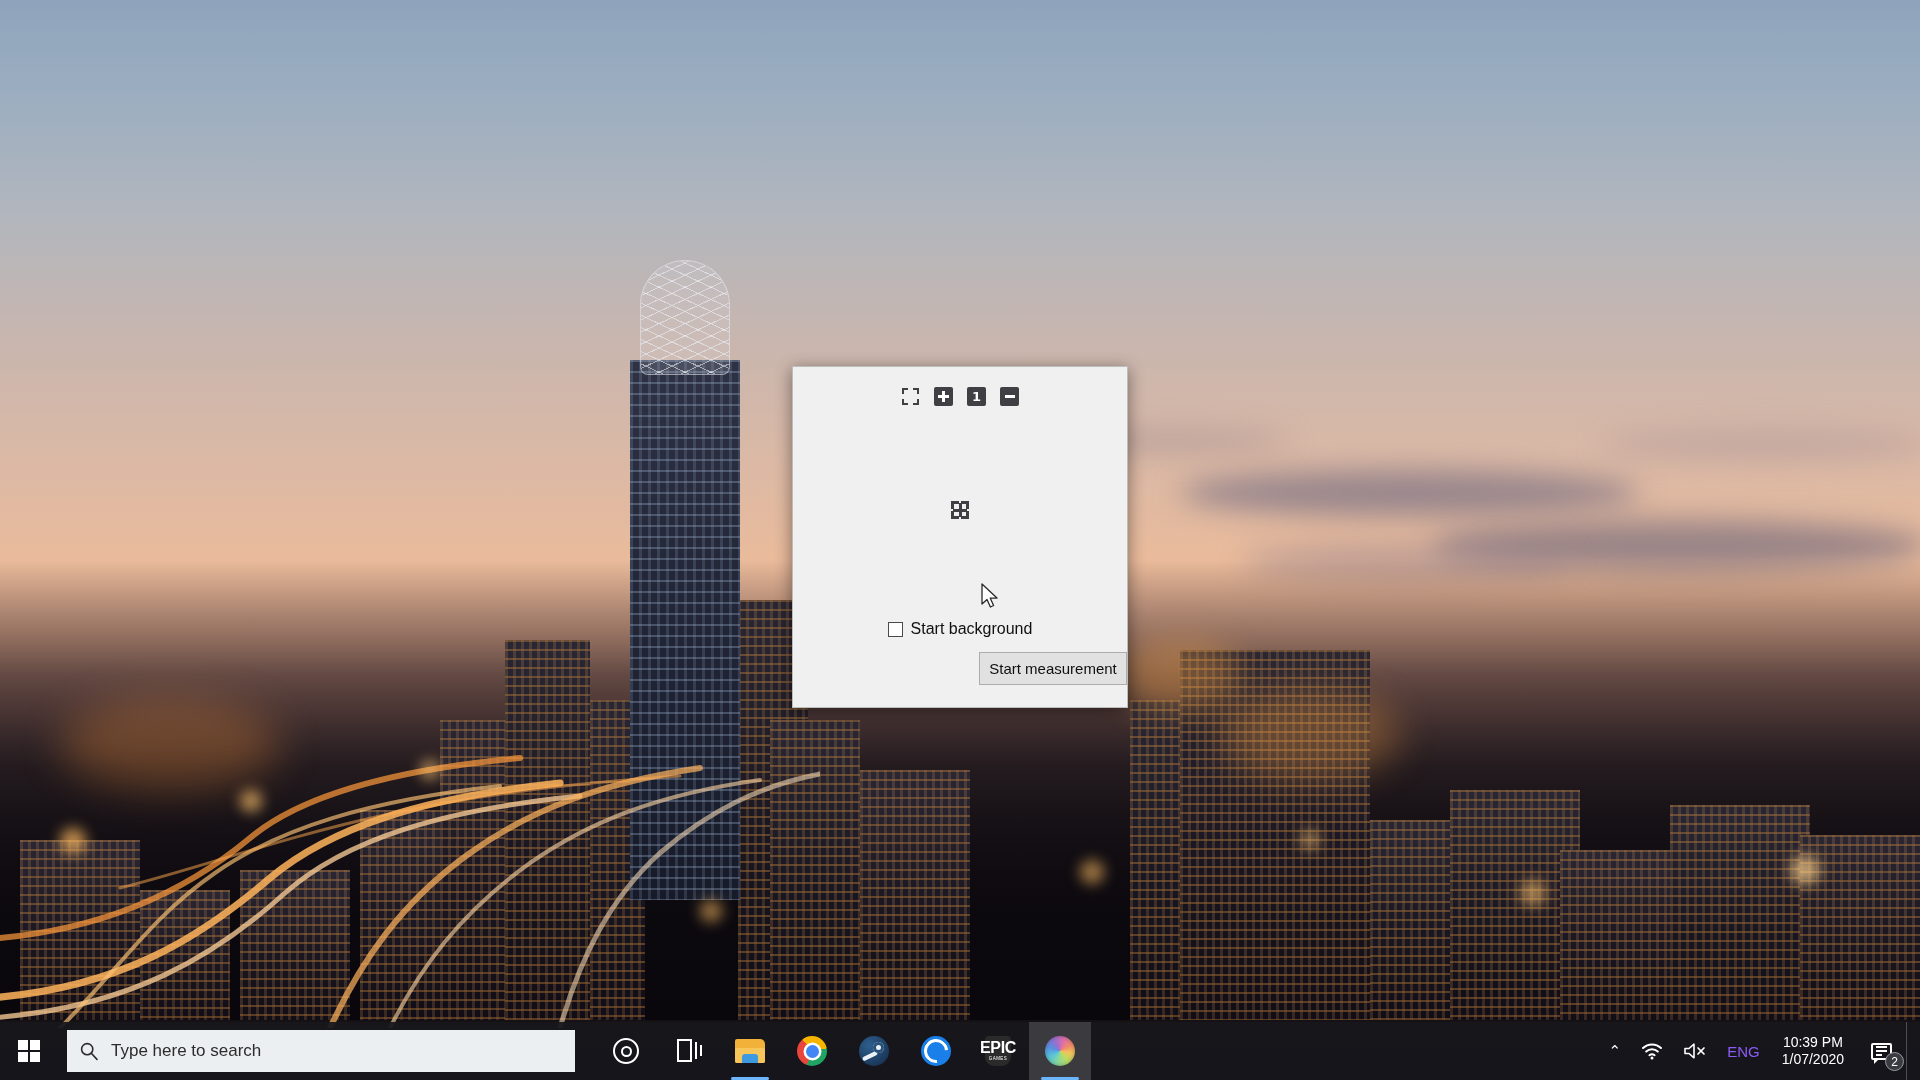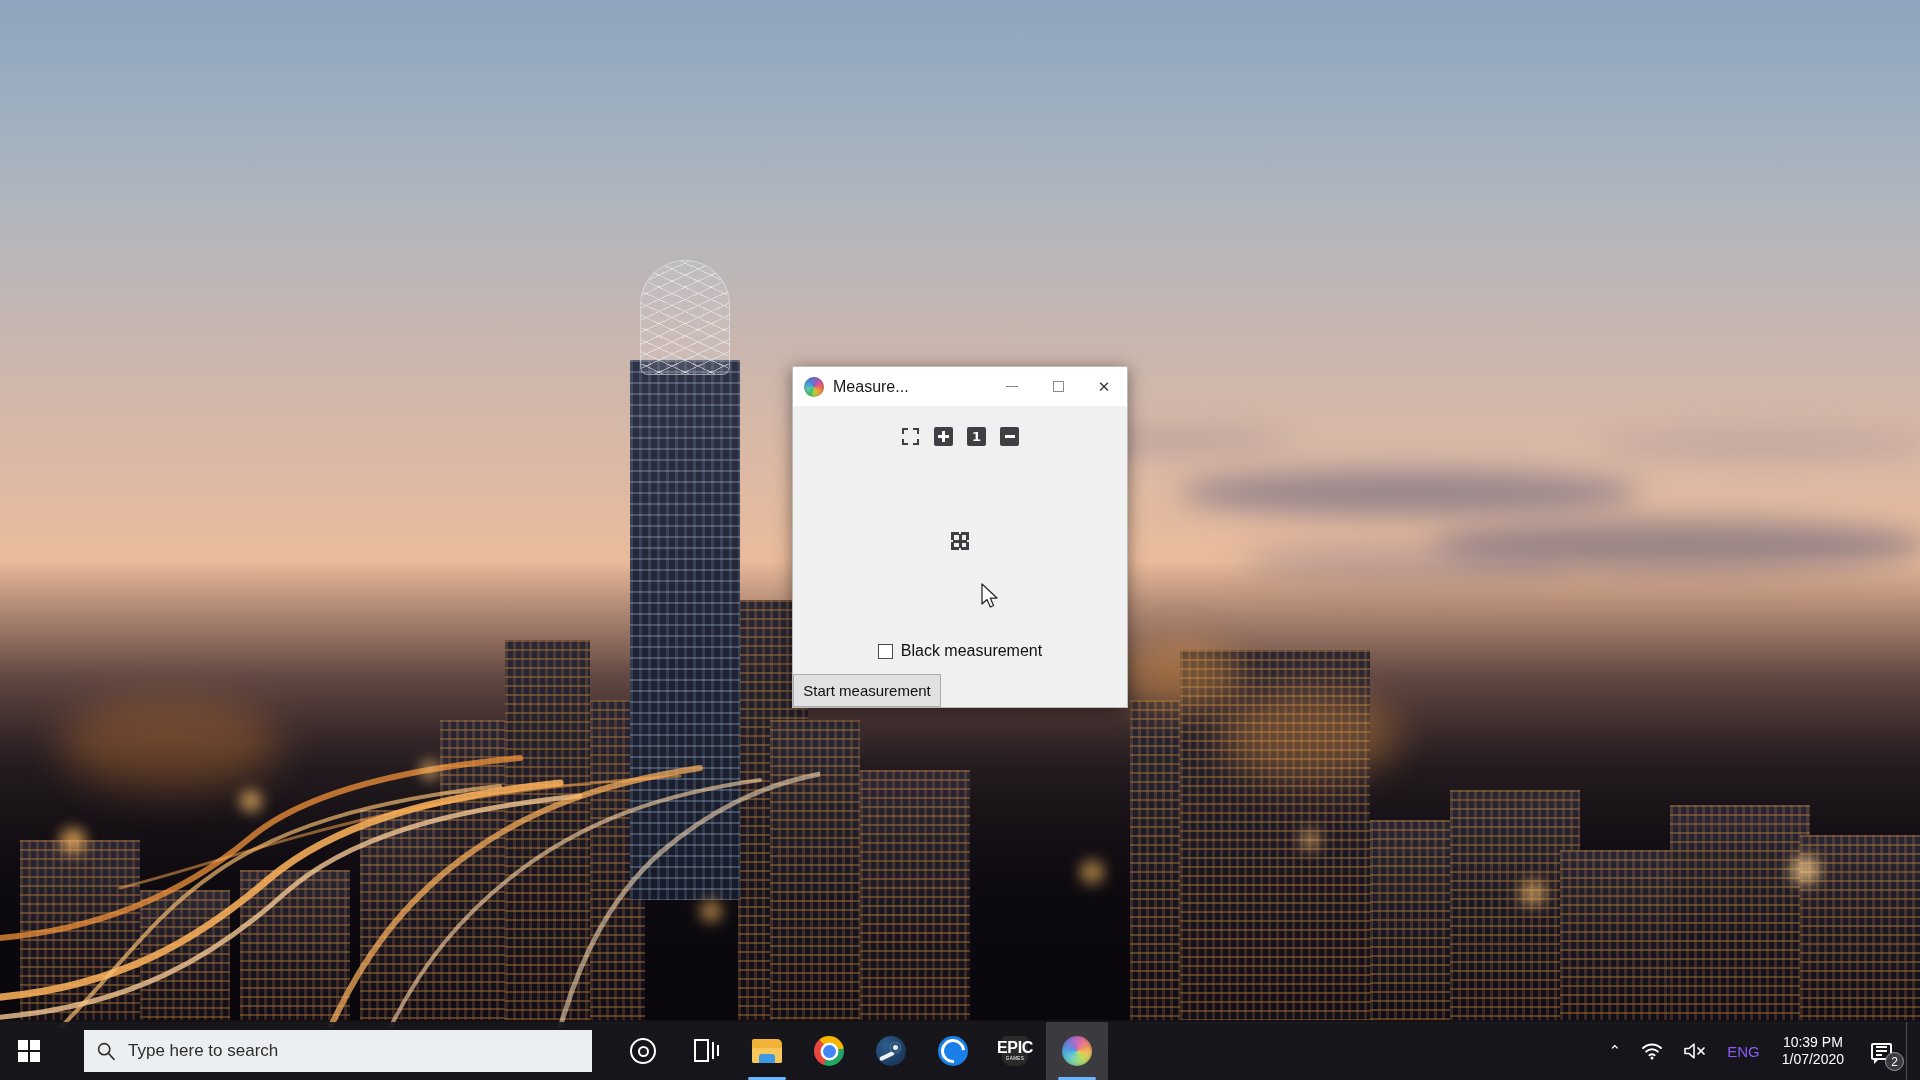"Measure..." div { html: <div> <div></div> <div>Measure...</div> <div> <div> <span></span> </div> <div> <span></span> </div> <div> <span>✕</span> </div> </div> </div> -> none }
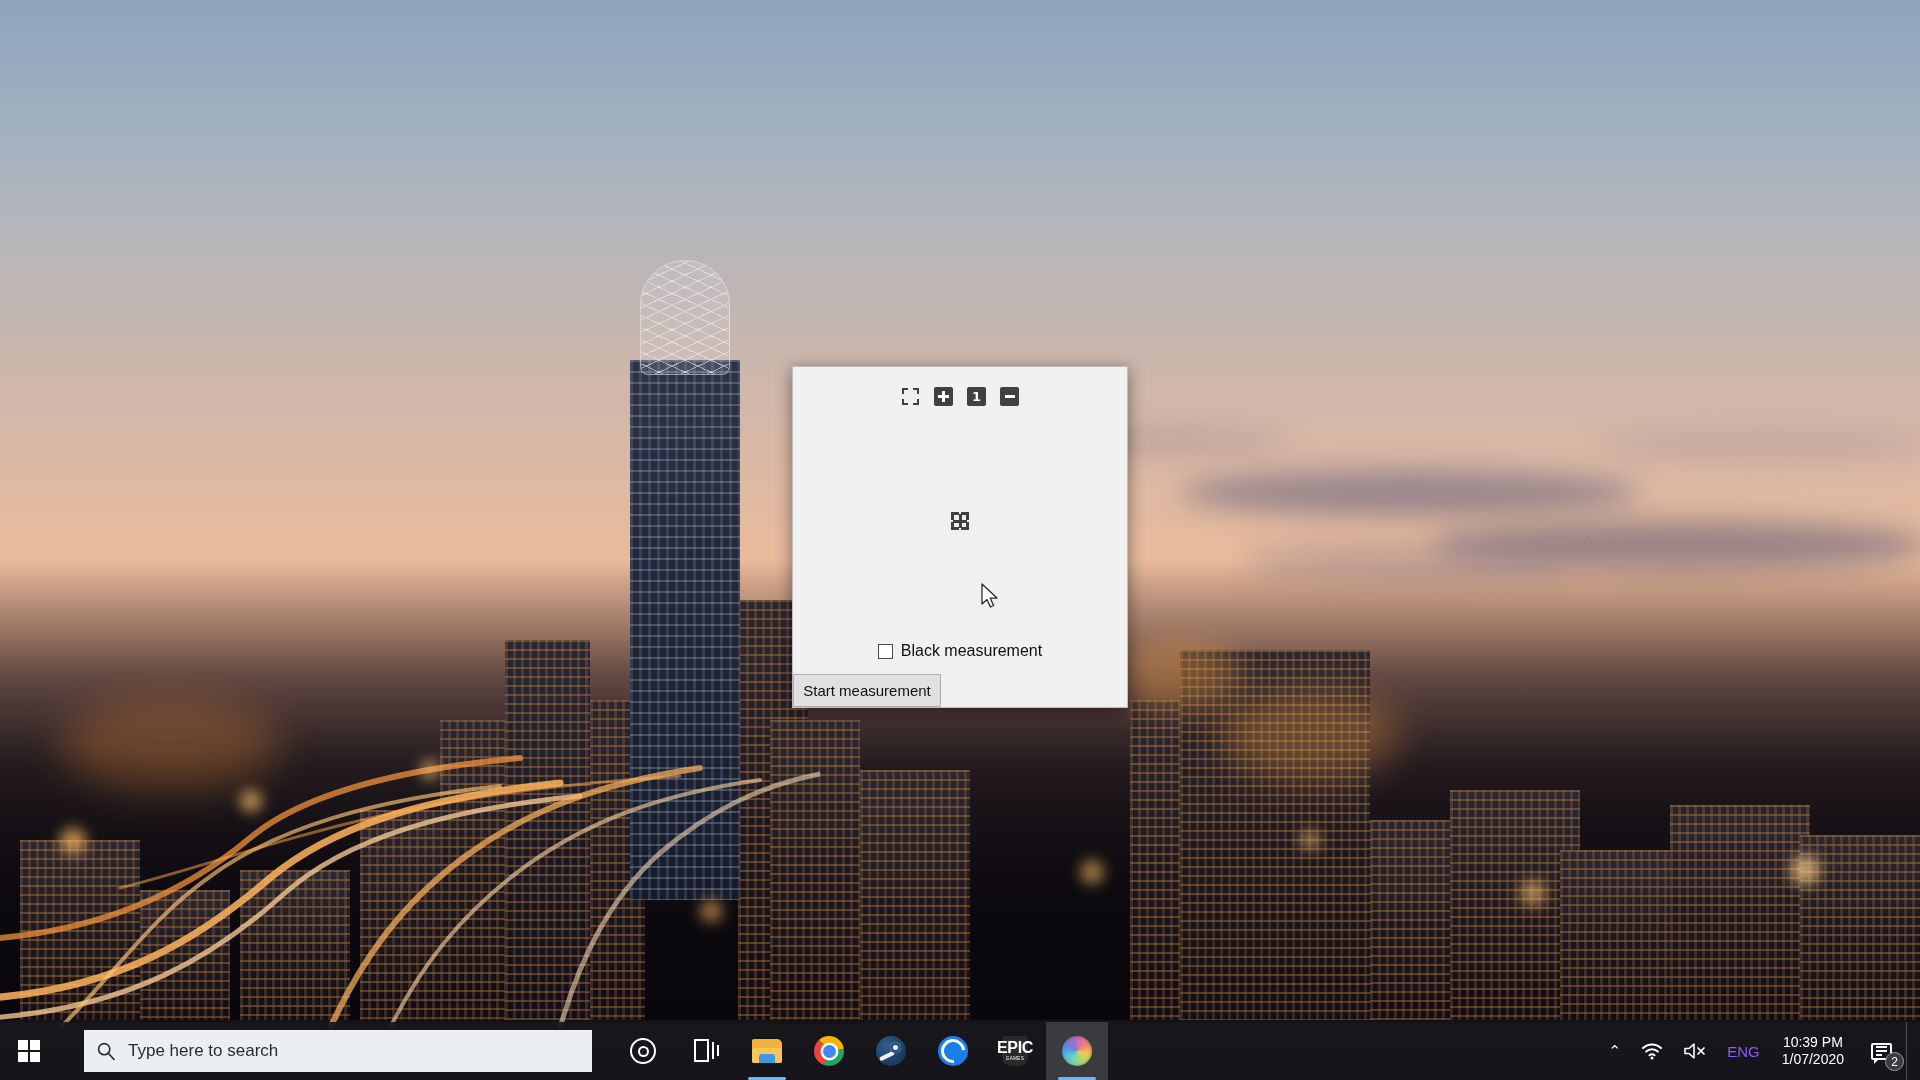"Black measurement" div { text: Black measurement -> Start background }
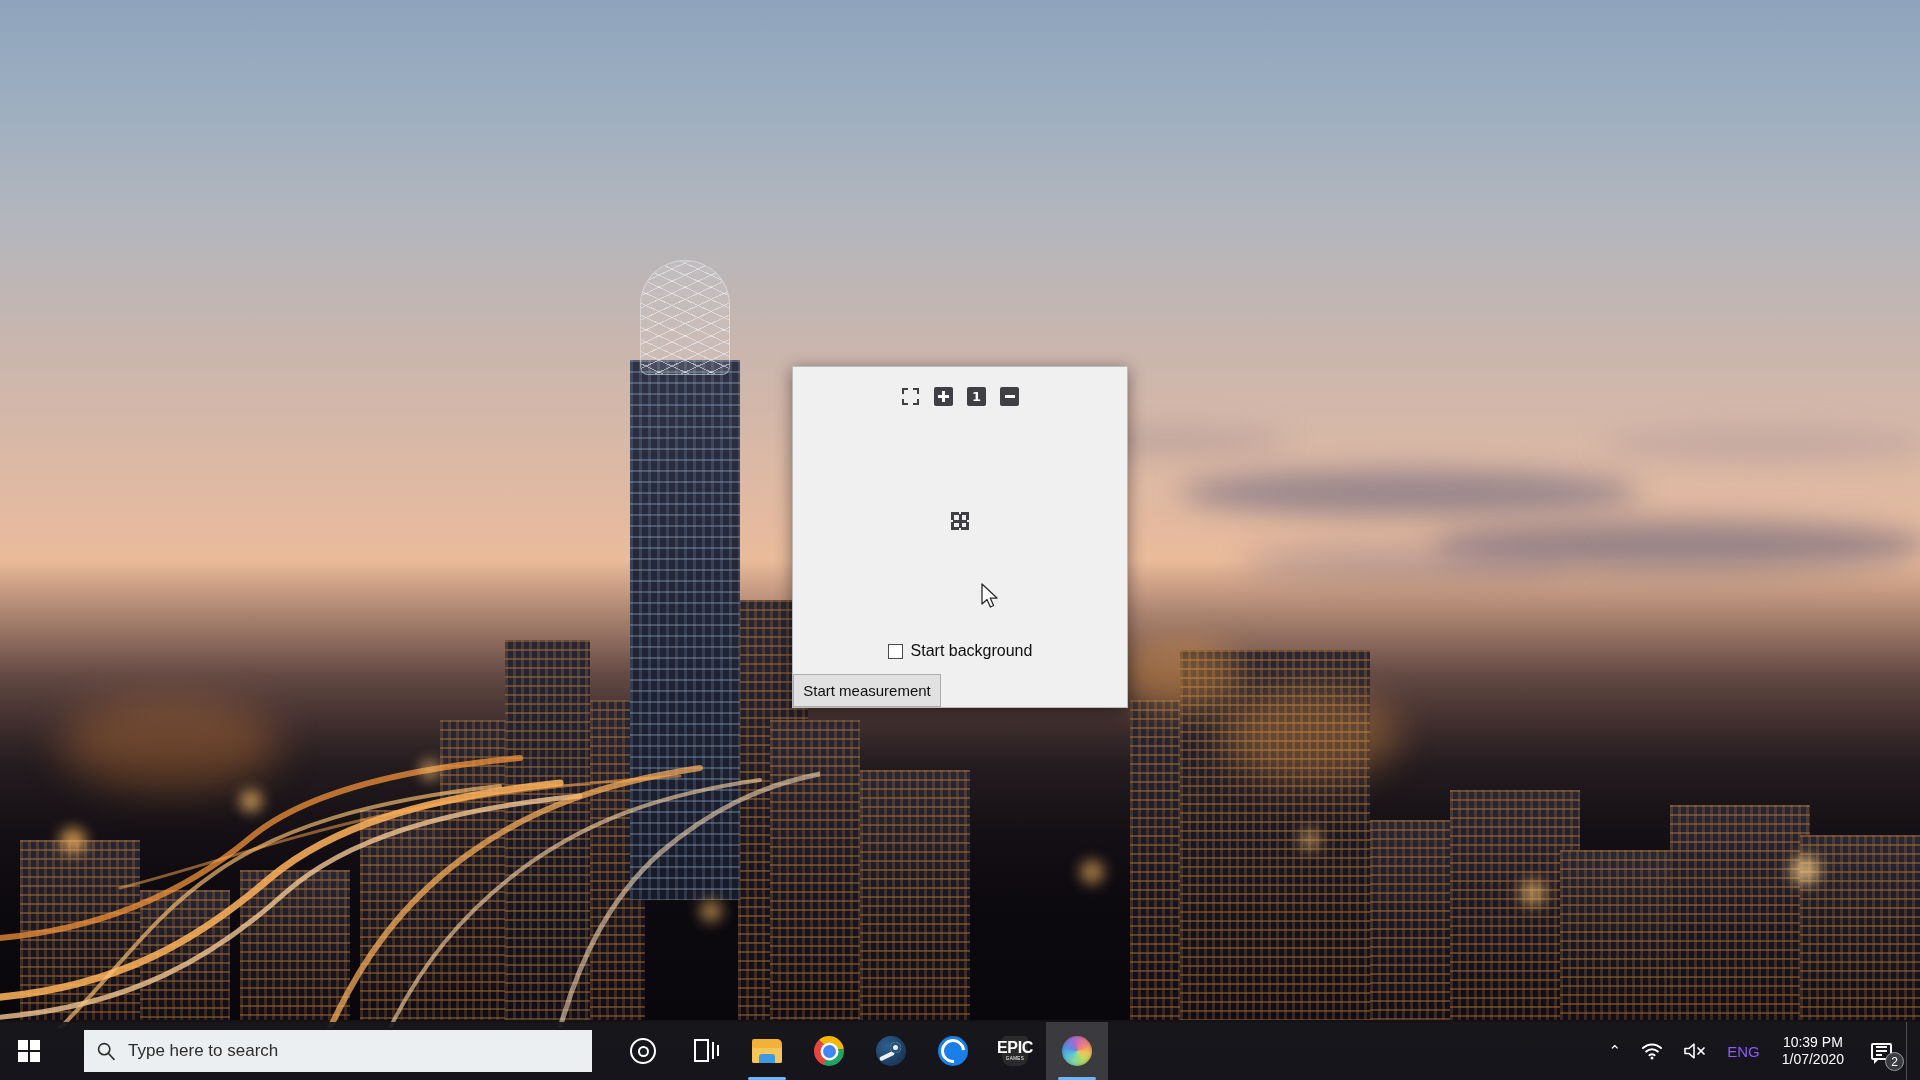"Start measurement" #start-row { justify-content: flex-start -> flex-end; margin-bottom: none -> 22px }
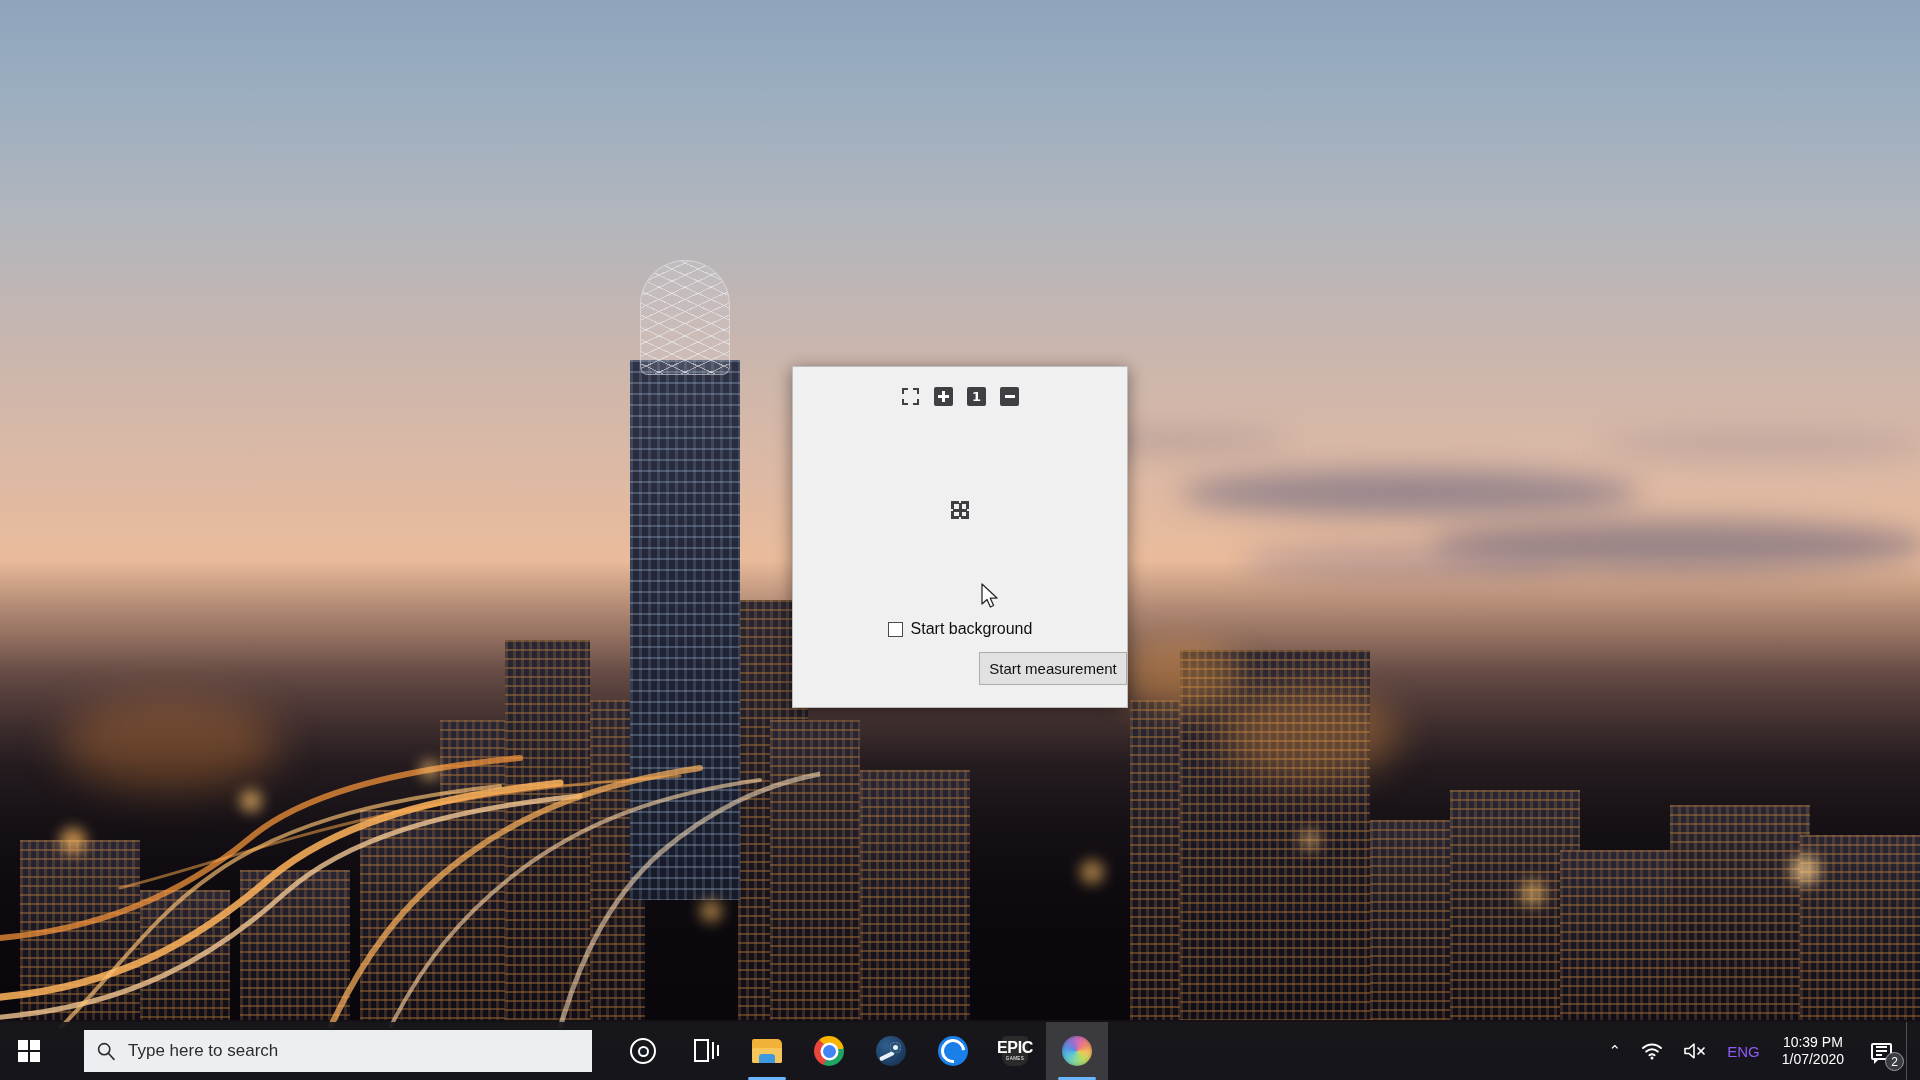"Type here to search" #search-box { margin-left: 26px -> 9px }
